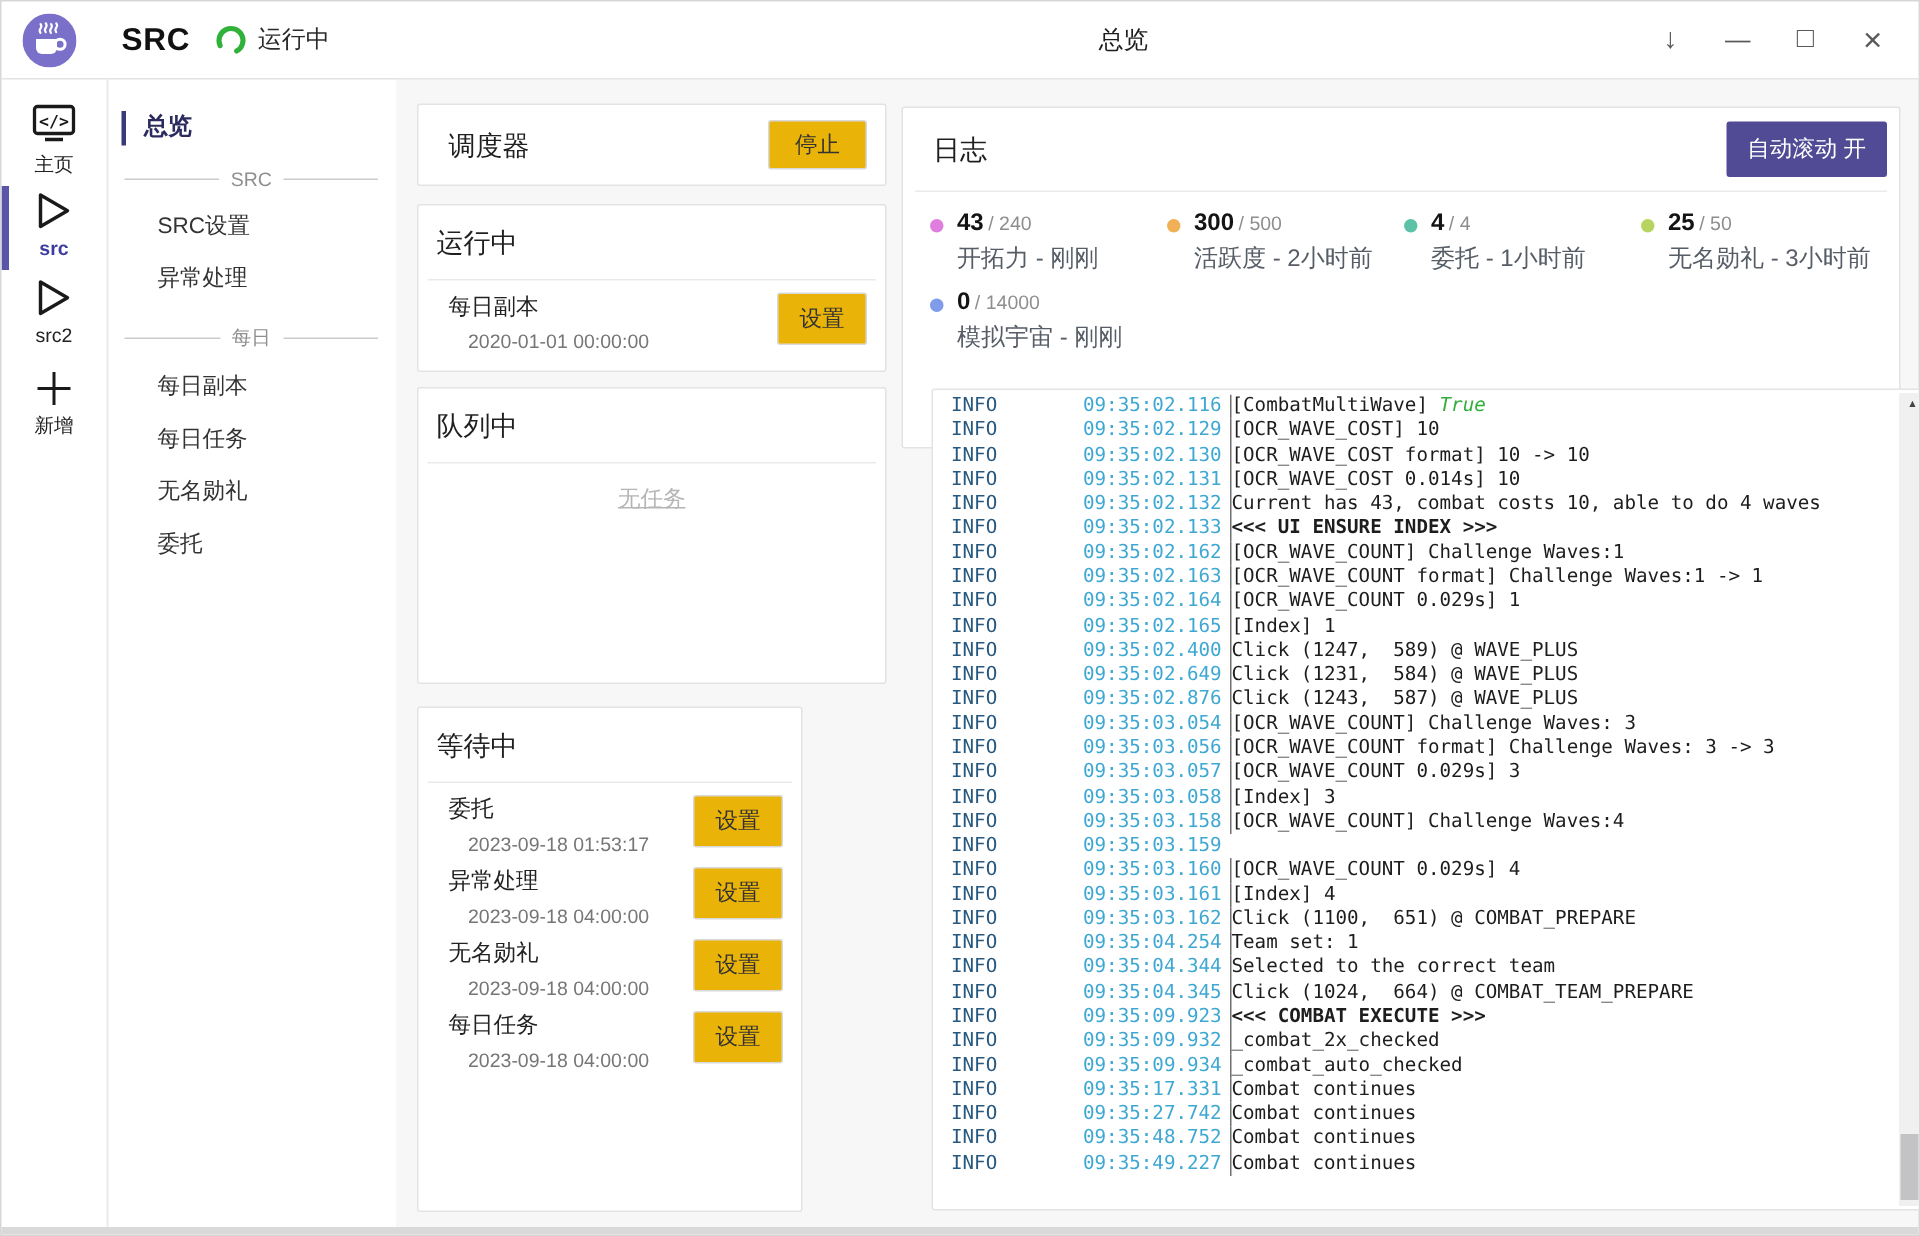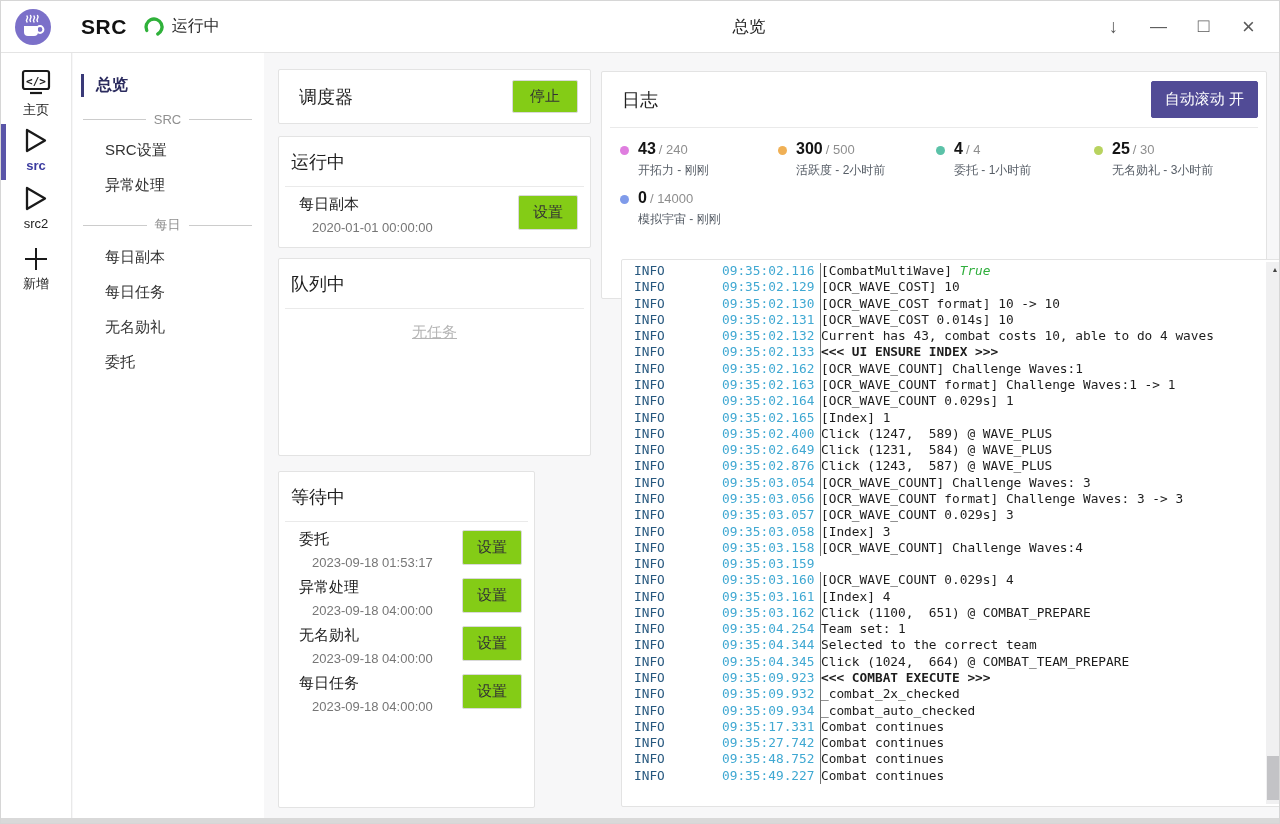"停止" .btn { background: #84cc16 -> #eab308 }
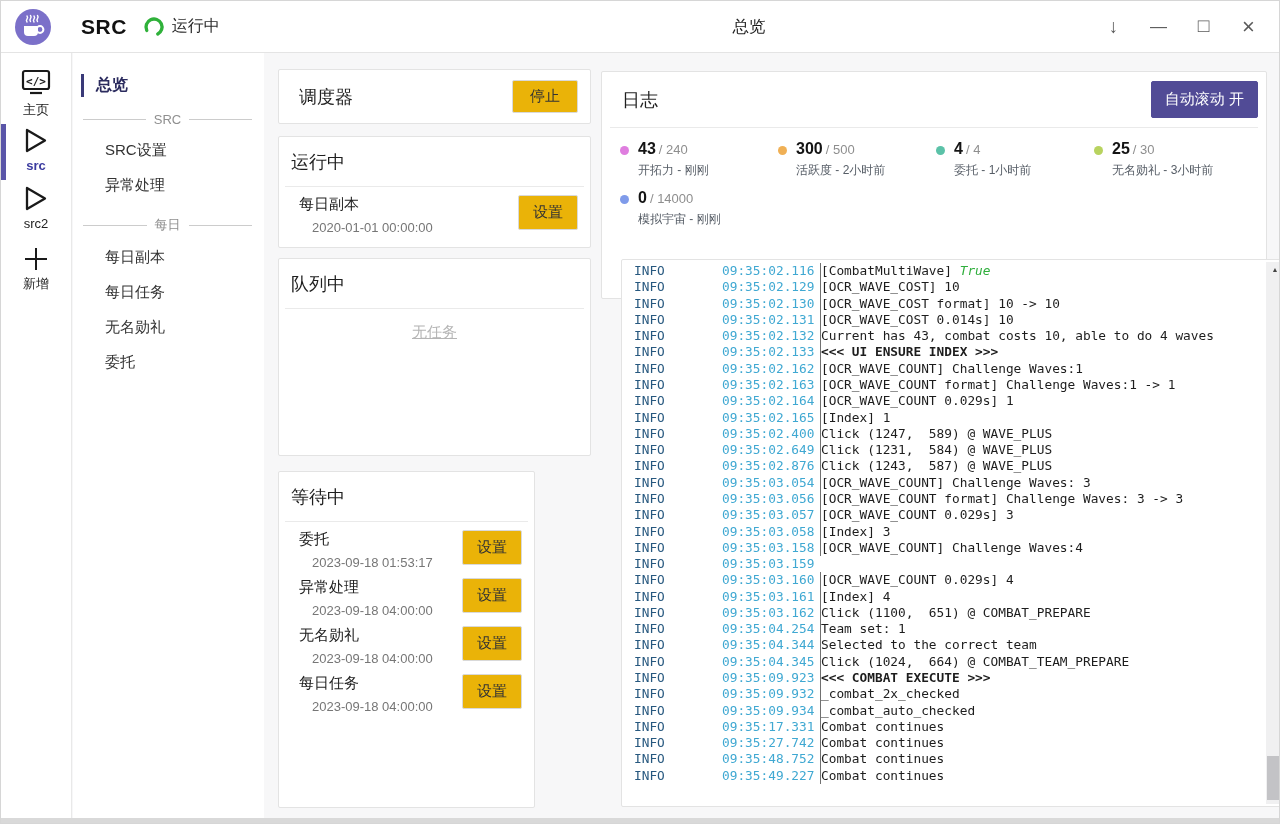"/ 30" span.dash-total { text: 30 -> 50 }
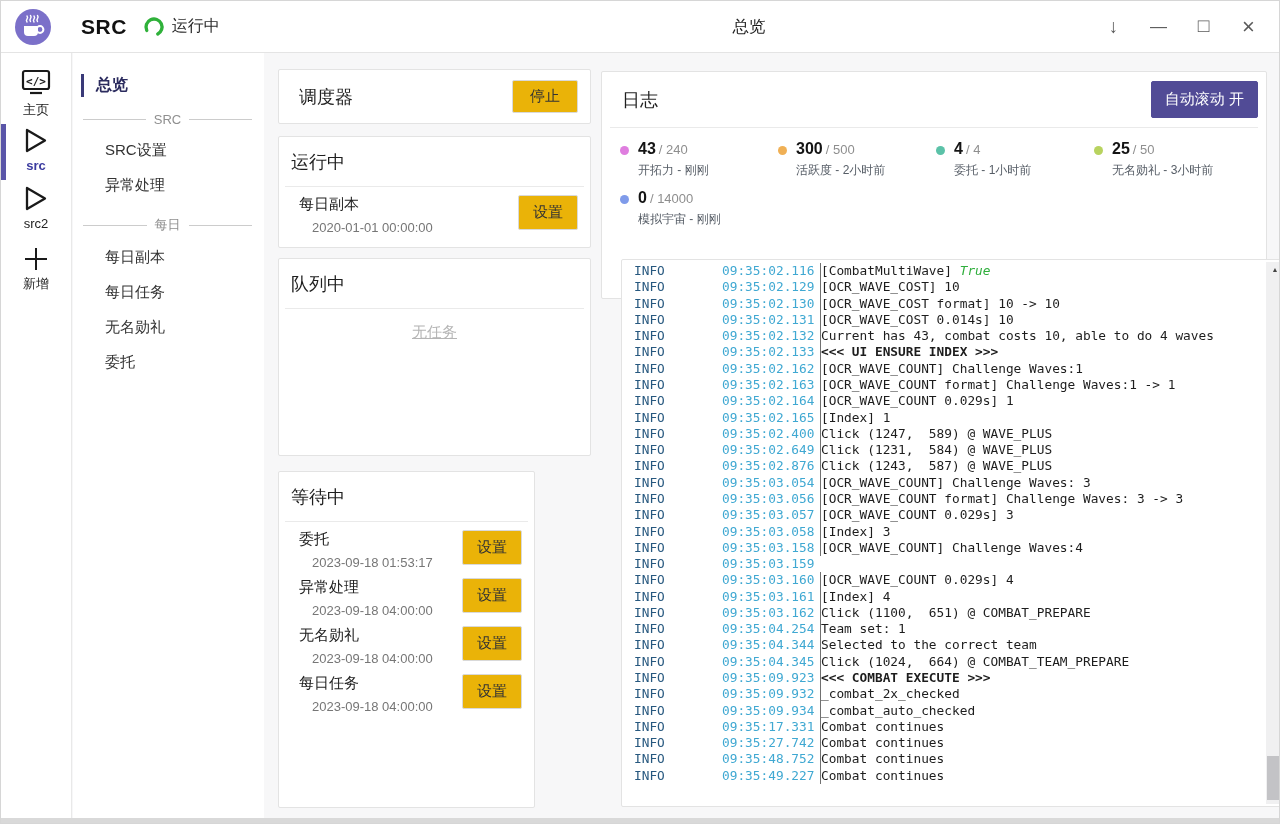"开拓力 - 刚刚" .dash-label { font-size: 12px -> 16px }
